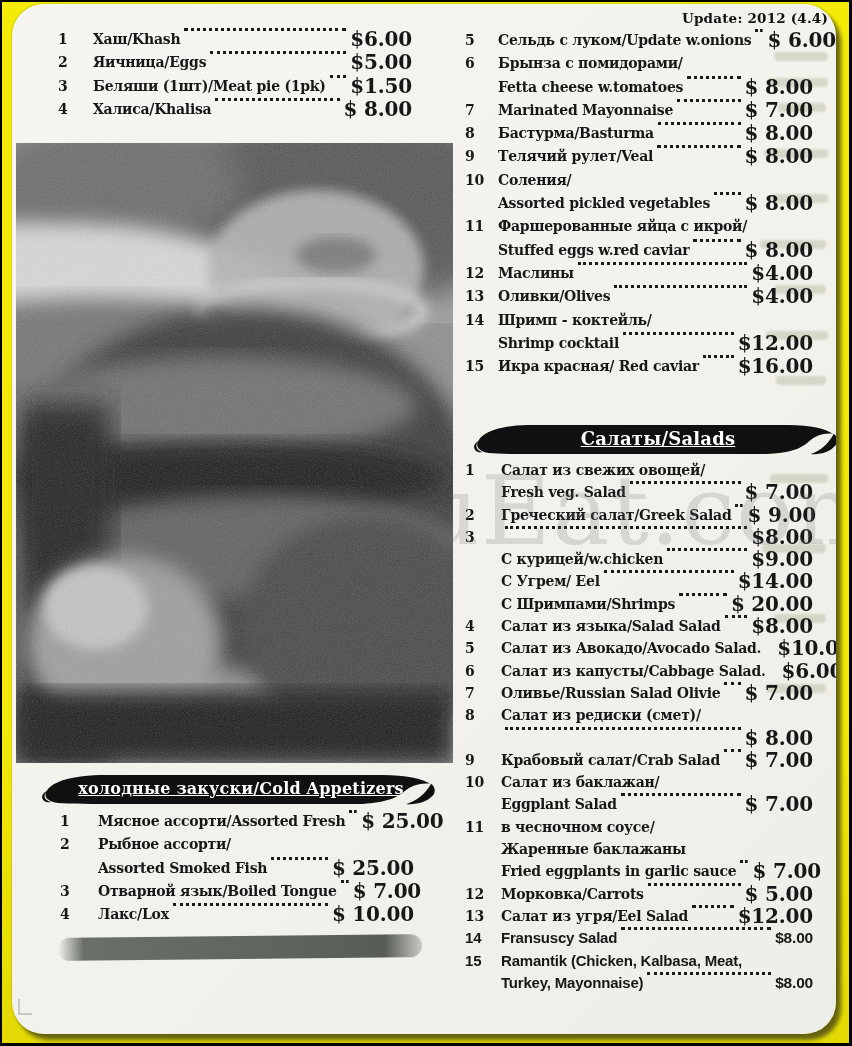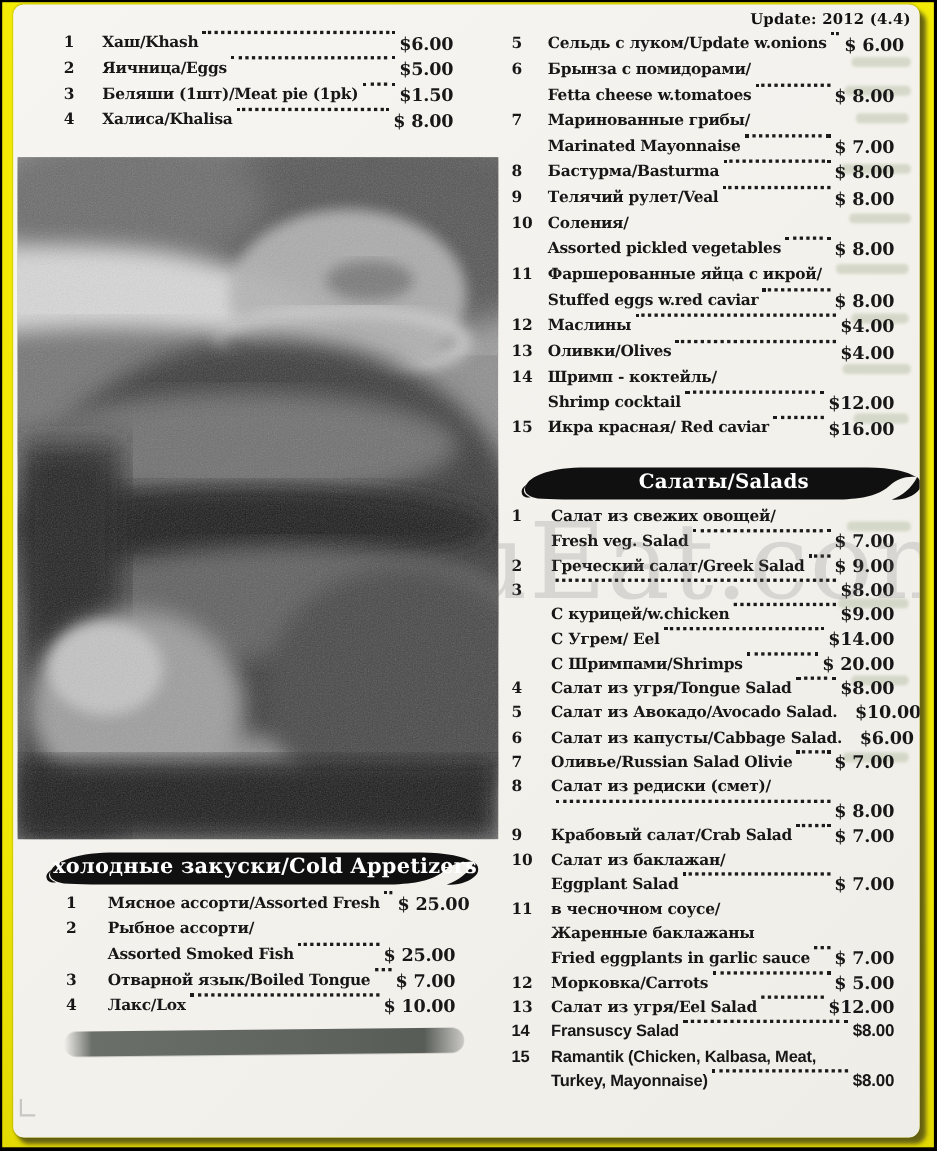"Update: 2012 (4.4)" .page { border-radius: 10px -> 32px }
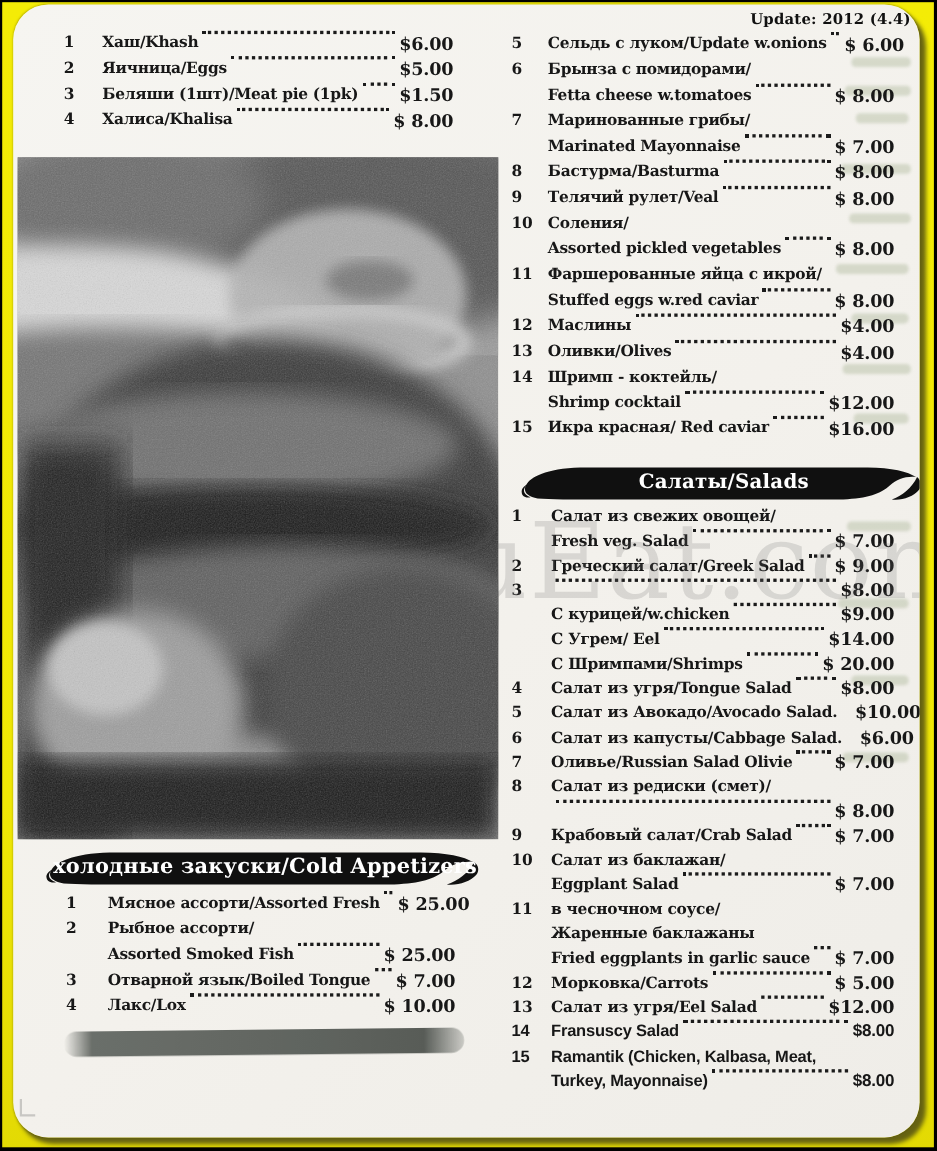"$6.00" .pline .pr { font-size: 16px -> 20px }
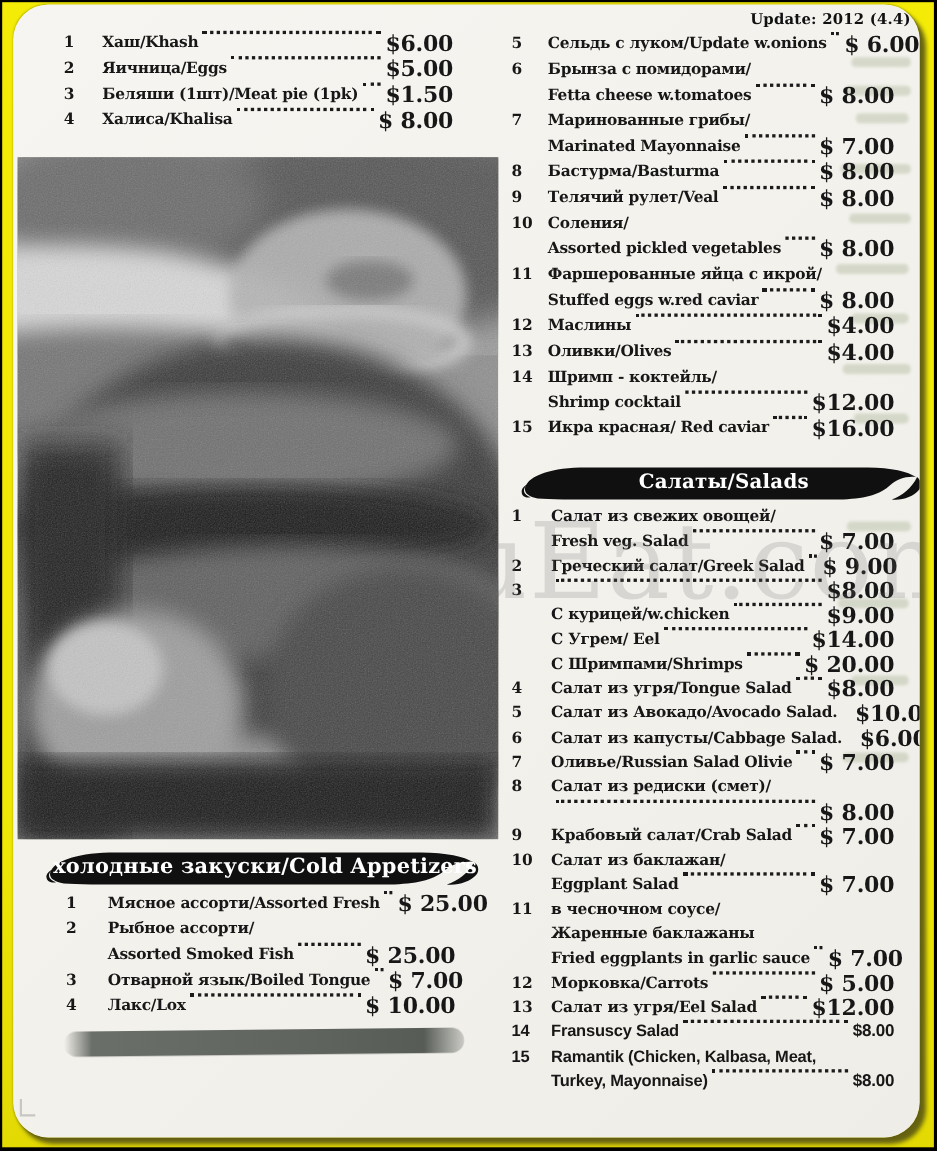"Маринованные грибы/" div.tline { html: <div>Маринованные грибы/</div> -> none }
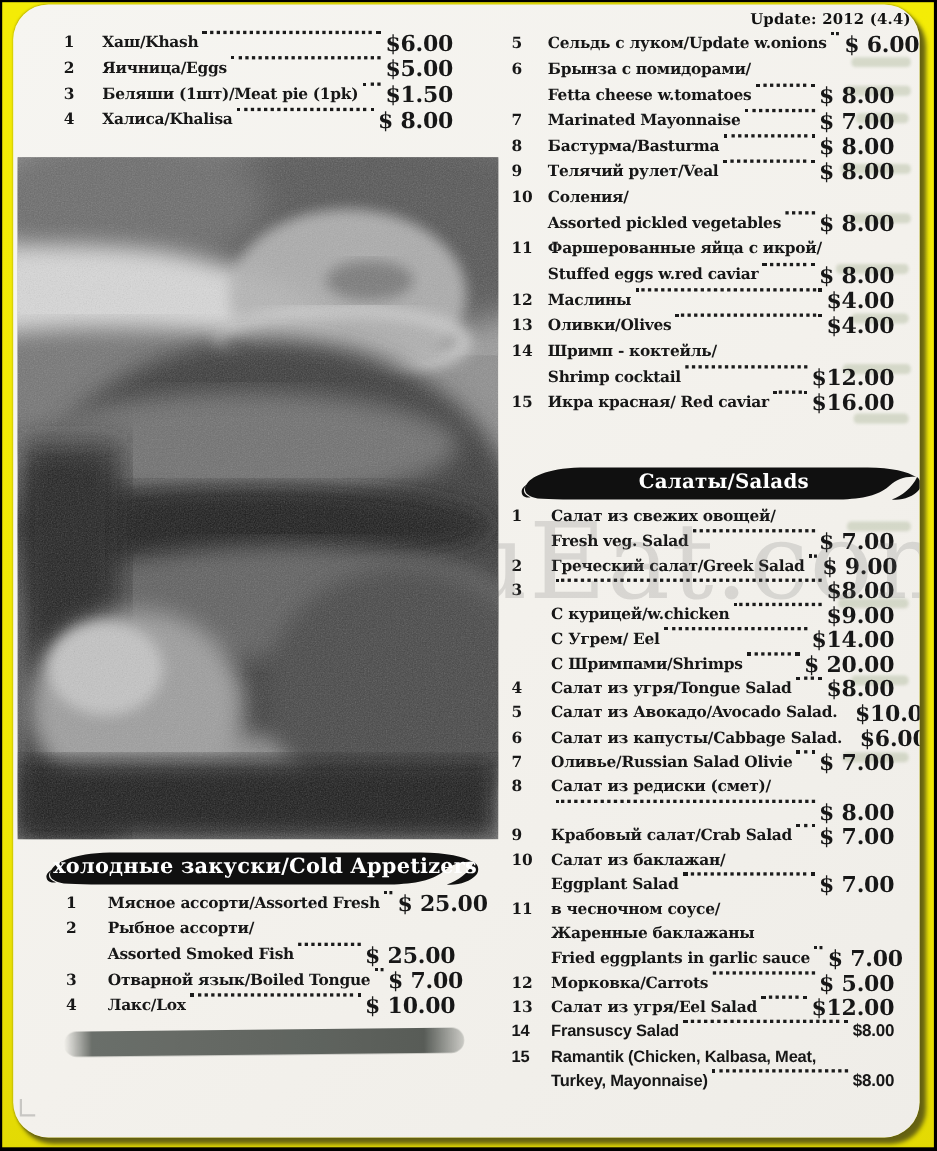"Салаты/Salads" .banner .bt { text-decoration: none -> underline }
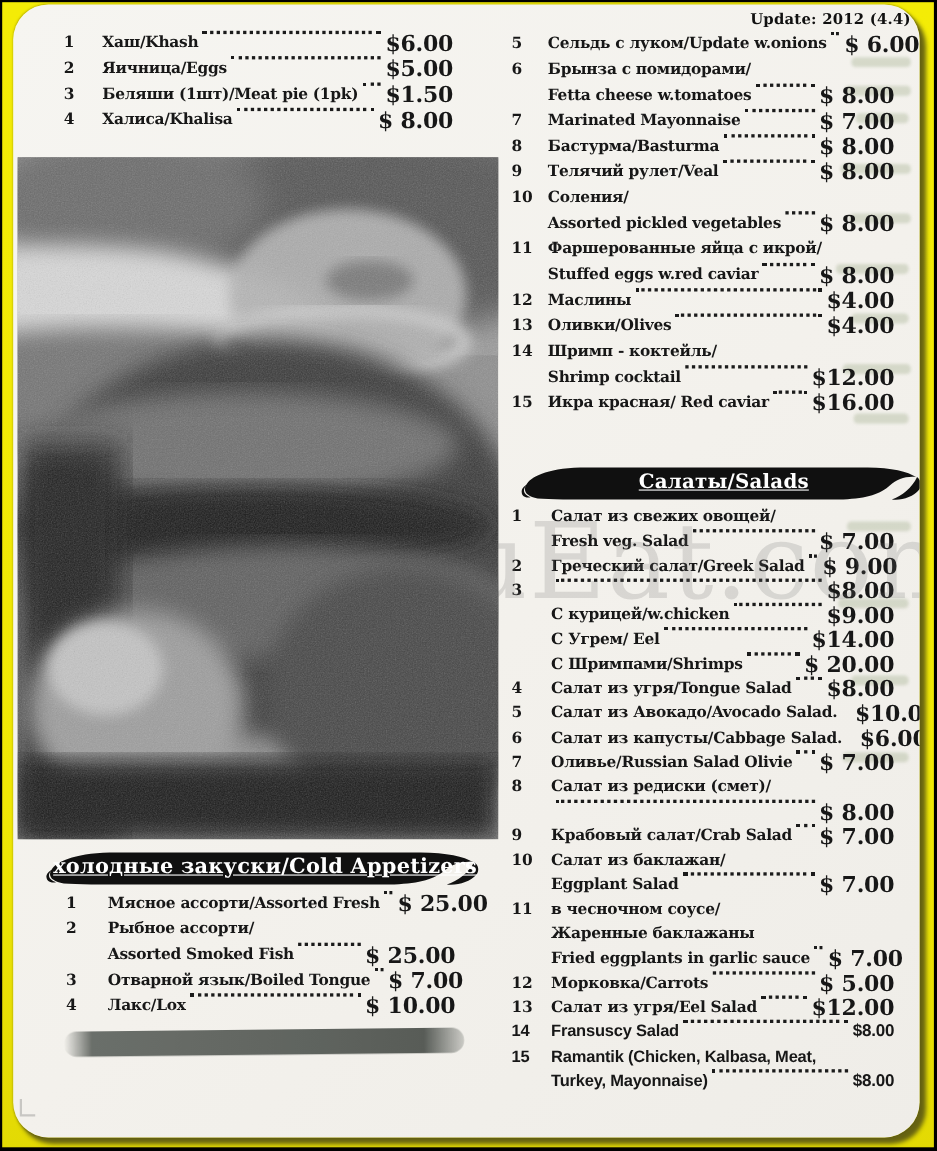"Салат из угря/Tongue Salad" span.nm { text: угря/Tongue -> языка/Salad }
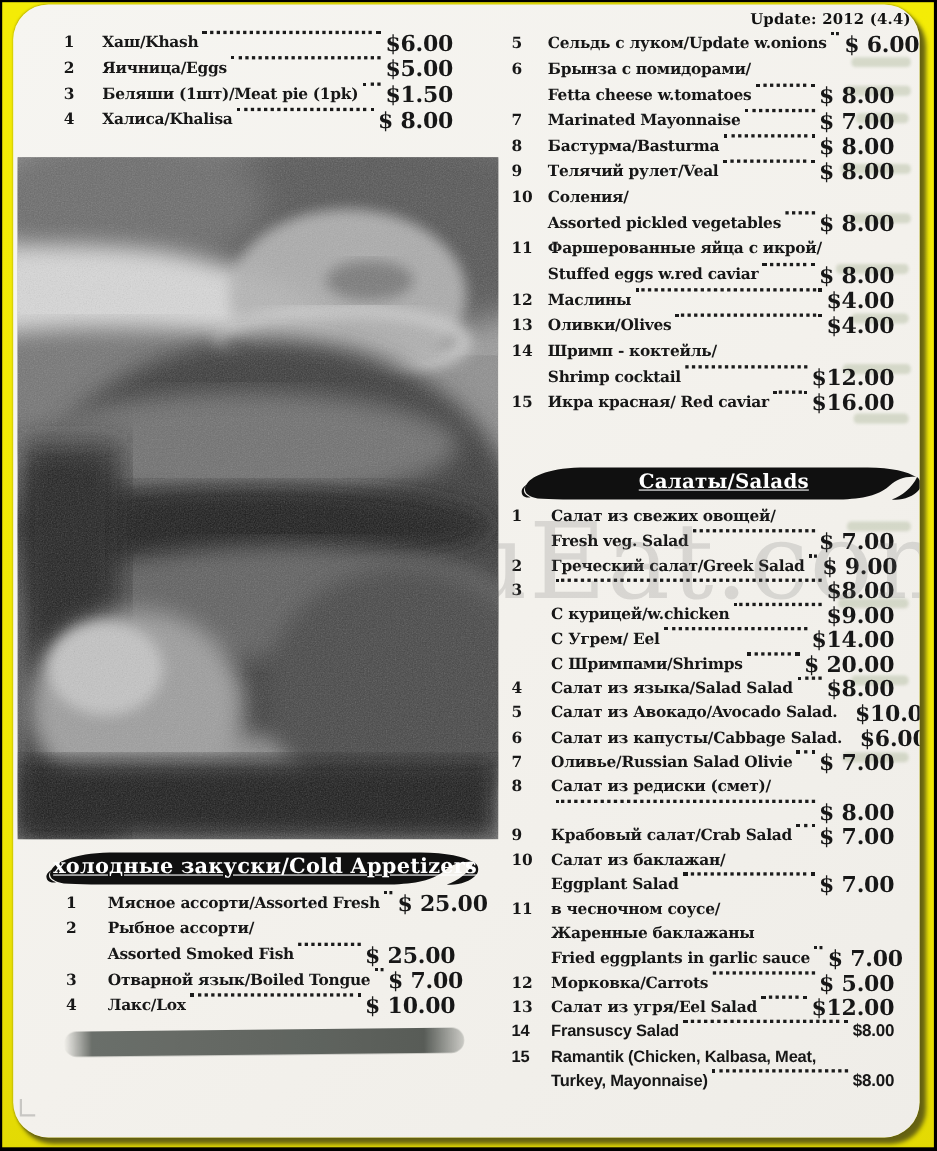"холодные закуски/Cold Appetizers" span.bt { font-size: 19px -> 16px }
